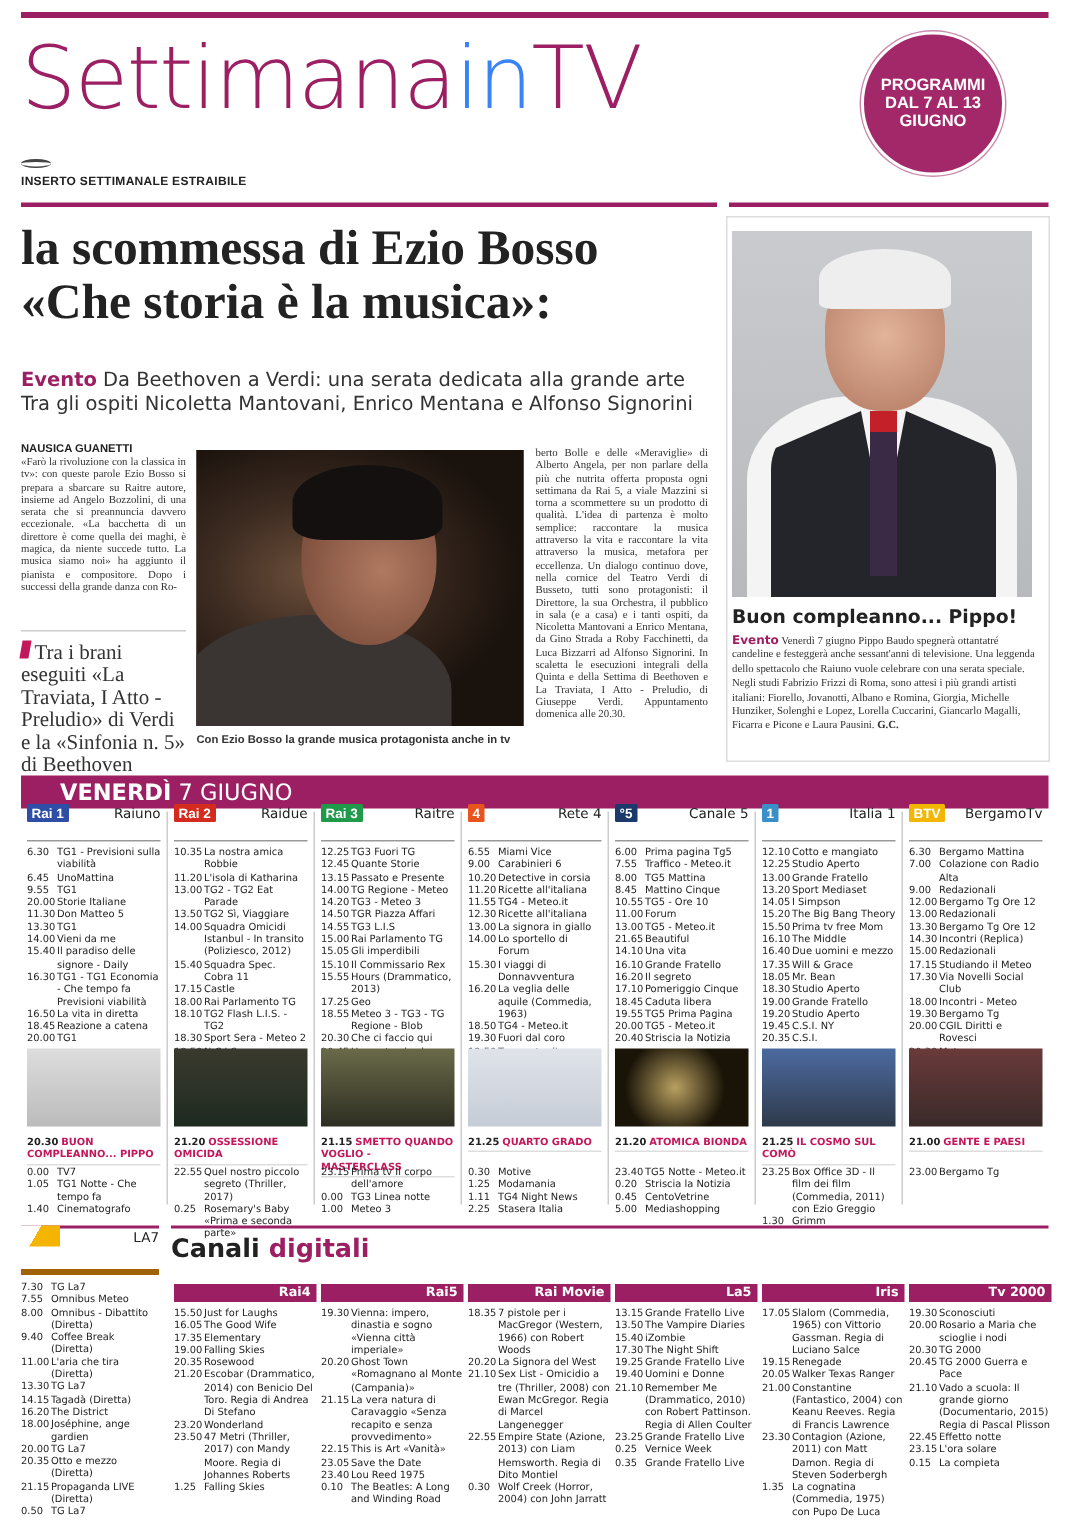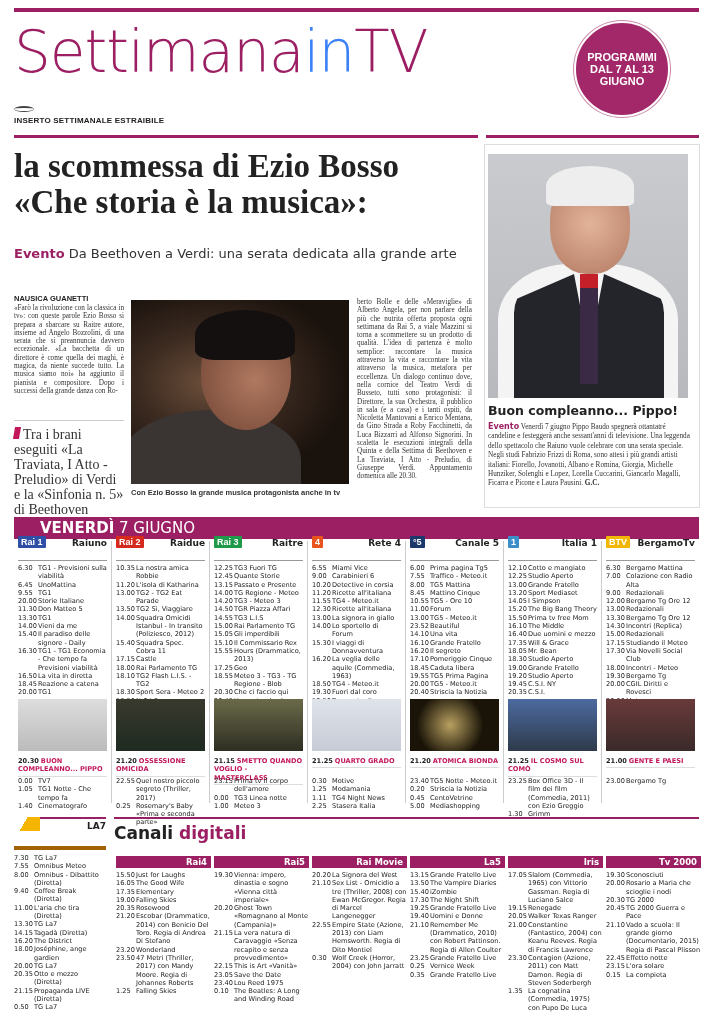"Tra gli ospiti Nicoletta Mantovani," span { html: none -> <span>Tra gli ospiti Nicoletta Mantovani, Enrico Mentana e Alfonso Signorini</span> }
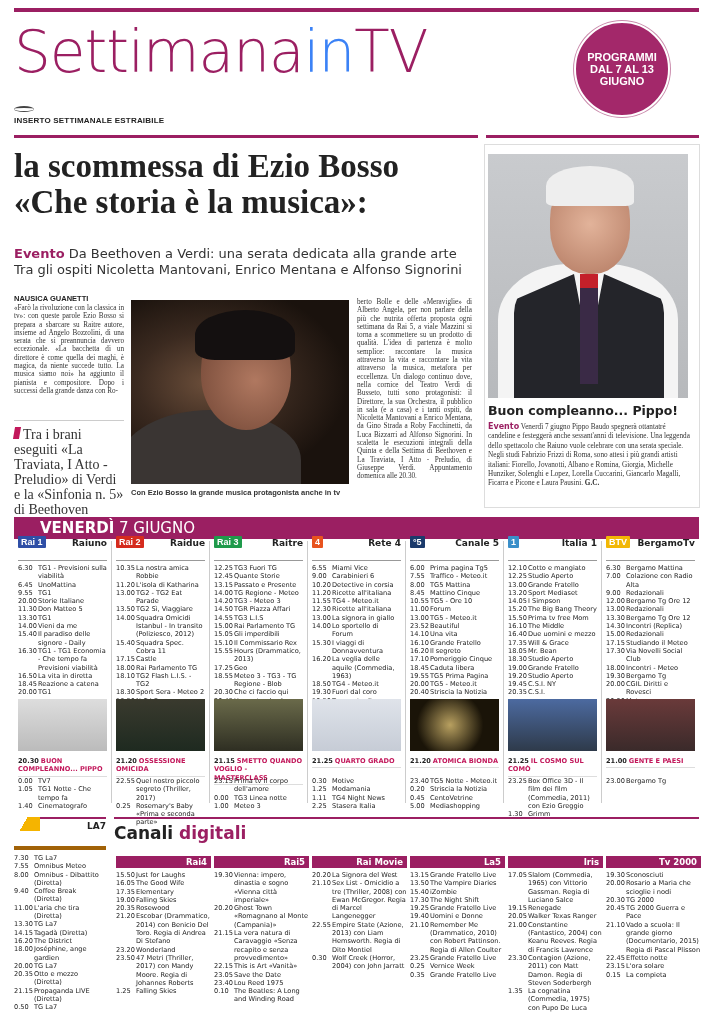"Raiuno" .chname { font-weight: bold -> normal }
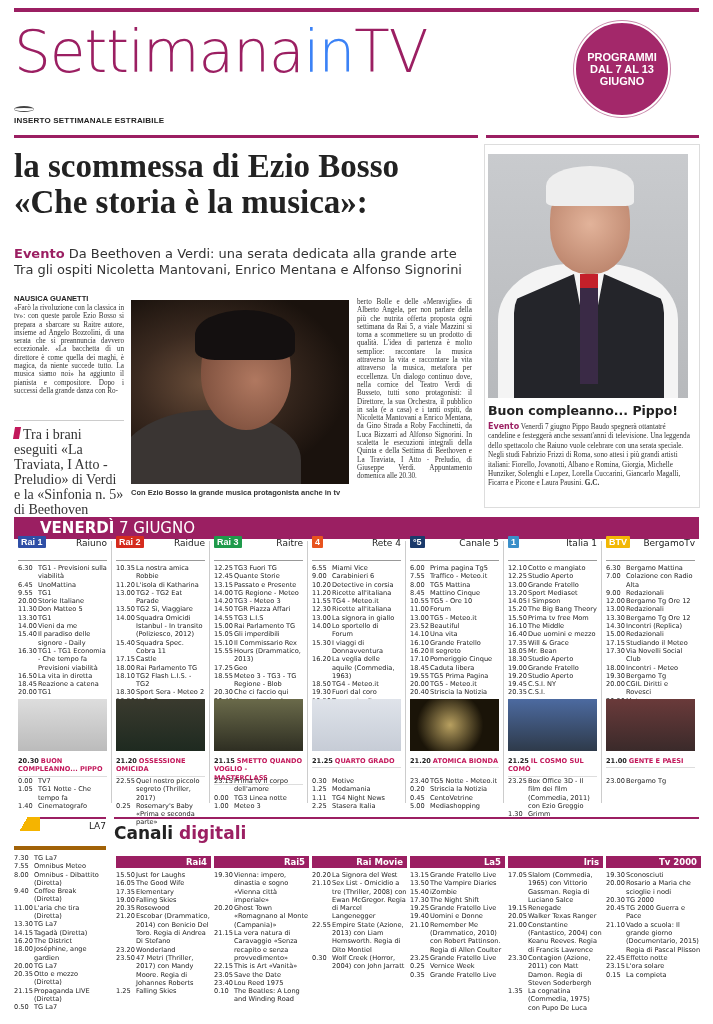"23.52" span.t { text: 23.52 -> 21.65 }
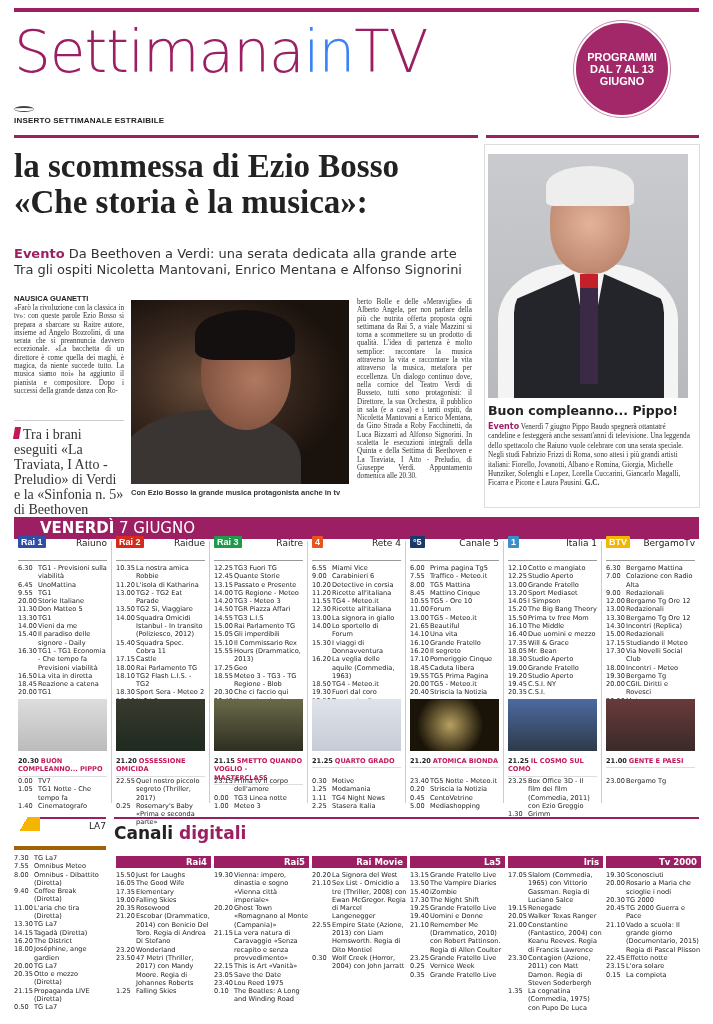"18.35" div.row { html: none -> <div> <span>18.35</span> <span>7 pistole per i MacGregor (Western, 1966) con Robert Woods</span> </div> }
